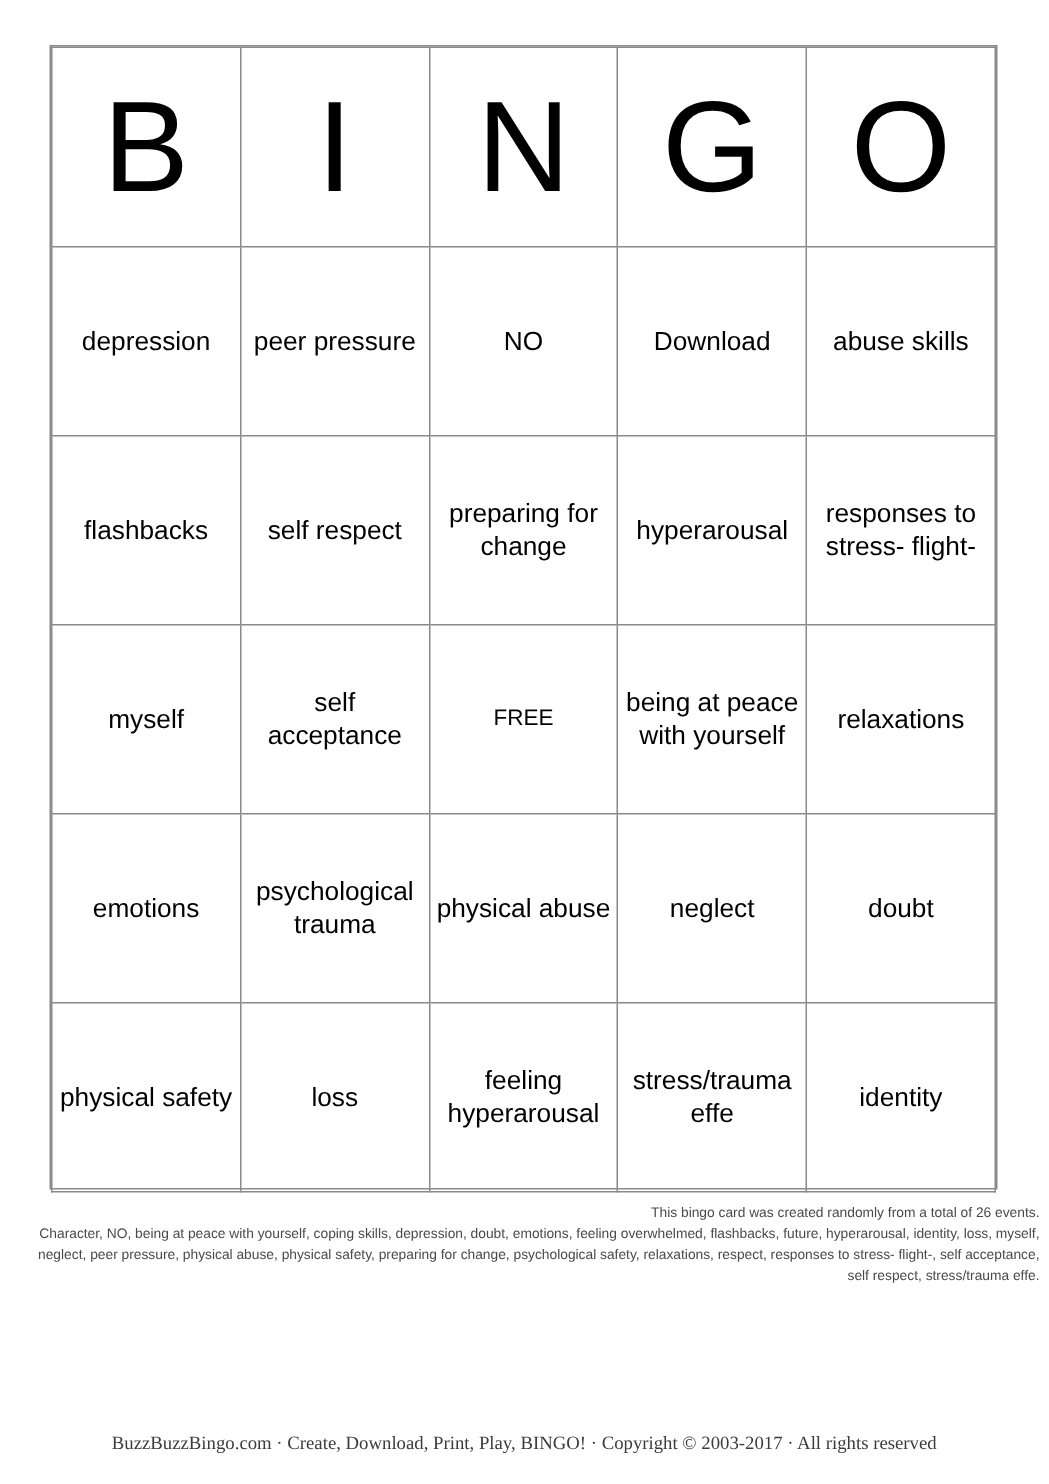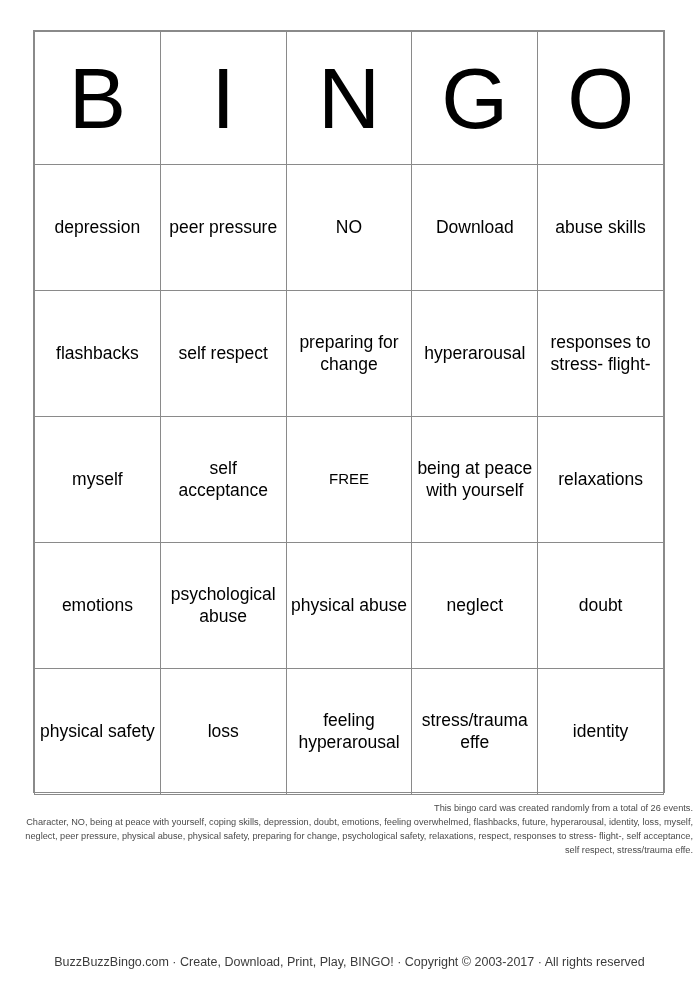"psychological abuse" td { text: abuse -> trauma }
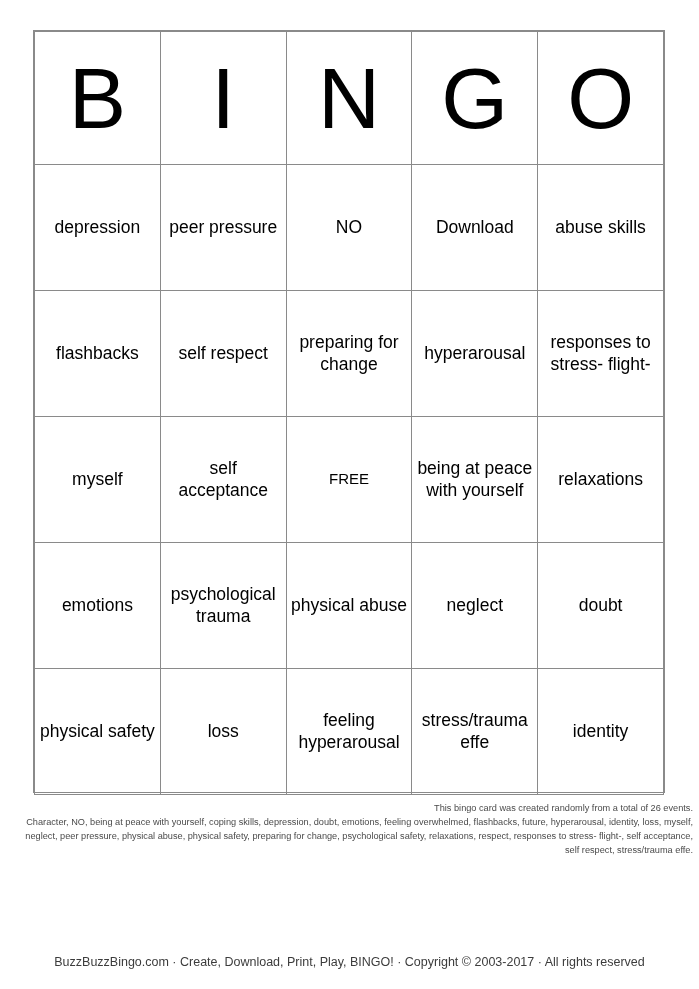"BuzzBuzzBingo.com · Create, Download," .copyright { font-family: none -> Liberation Serif, serif }
